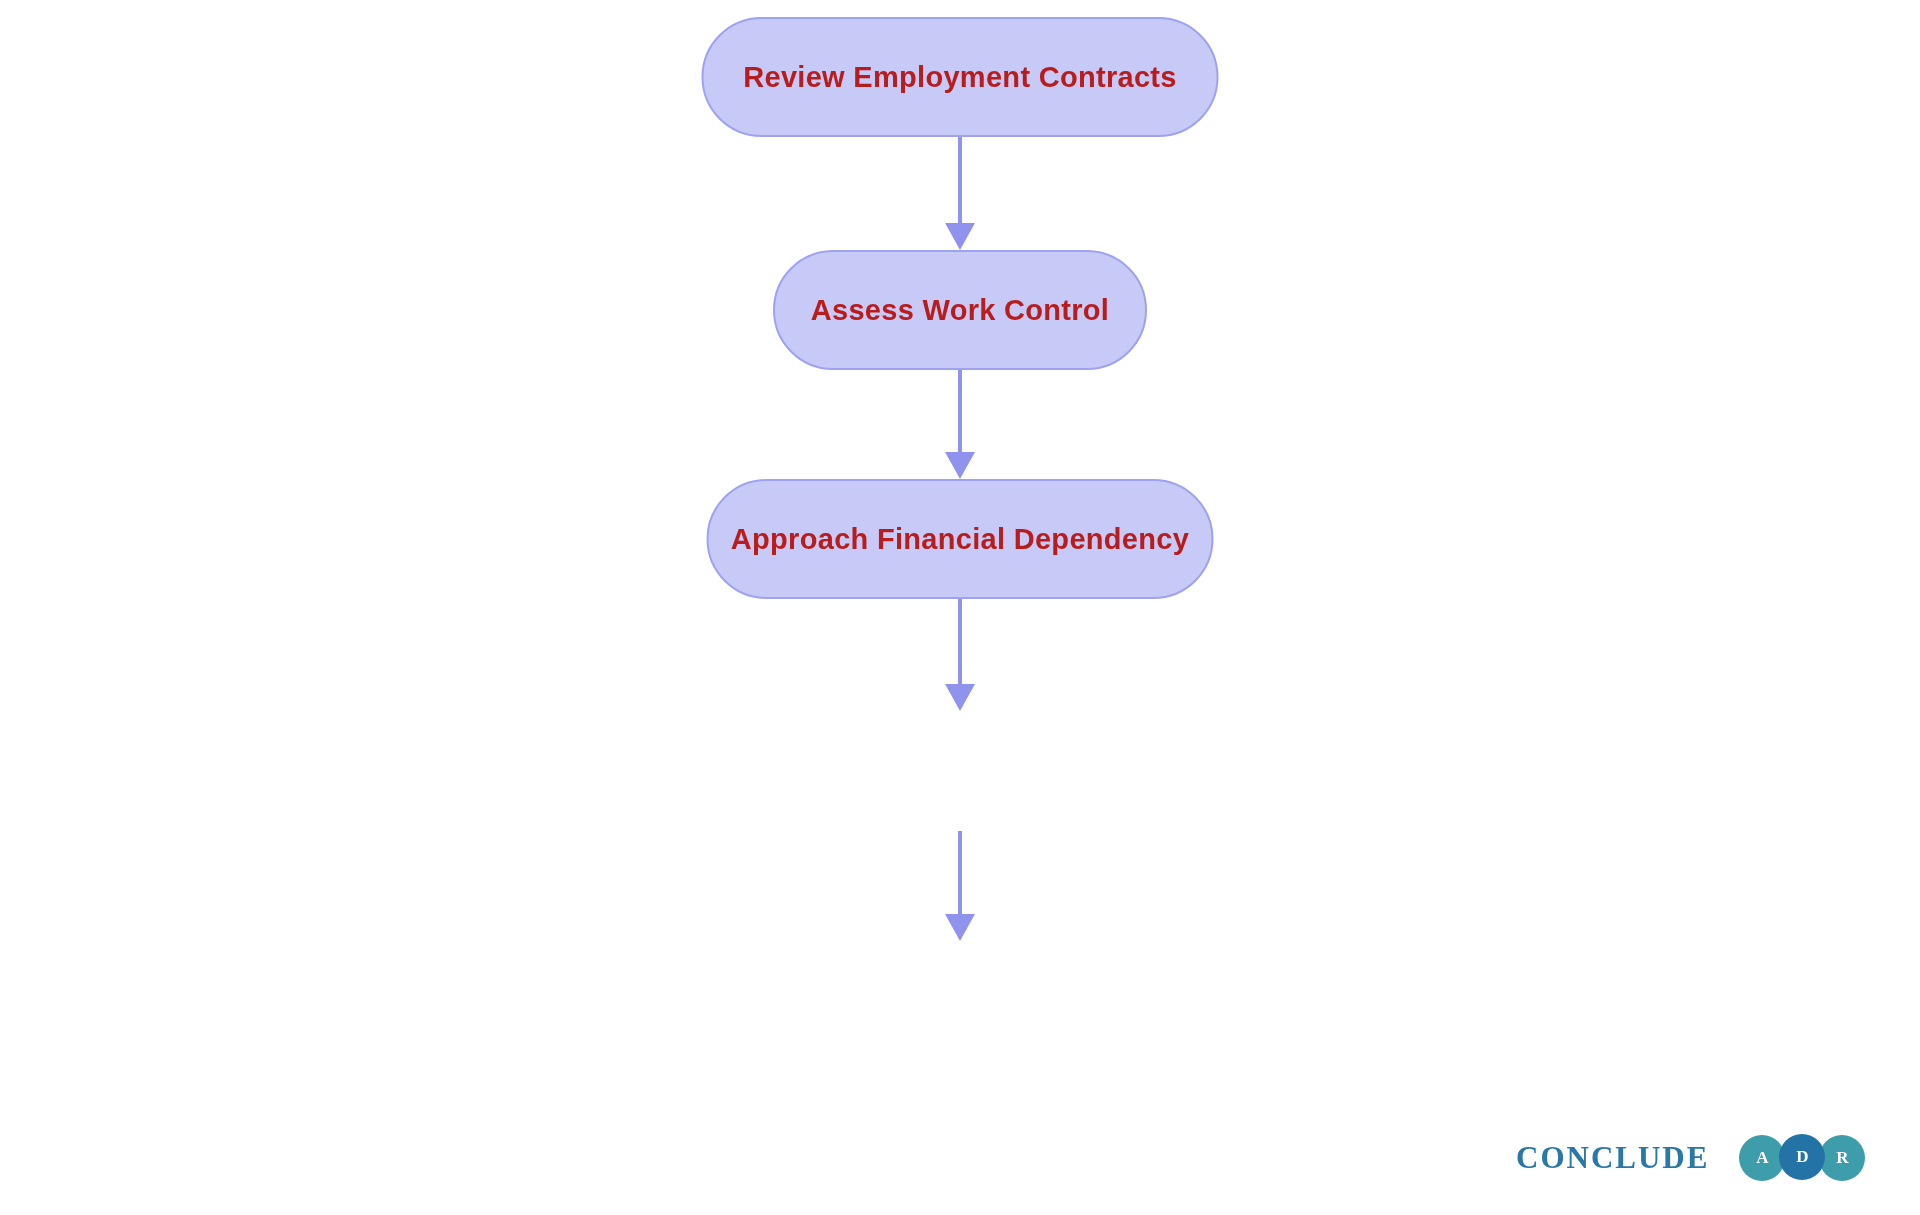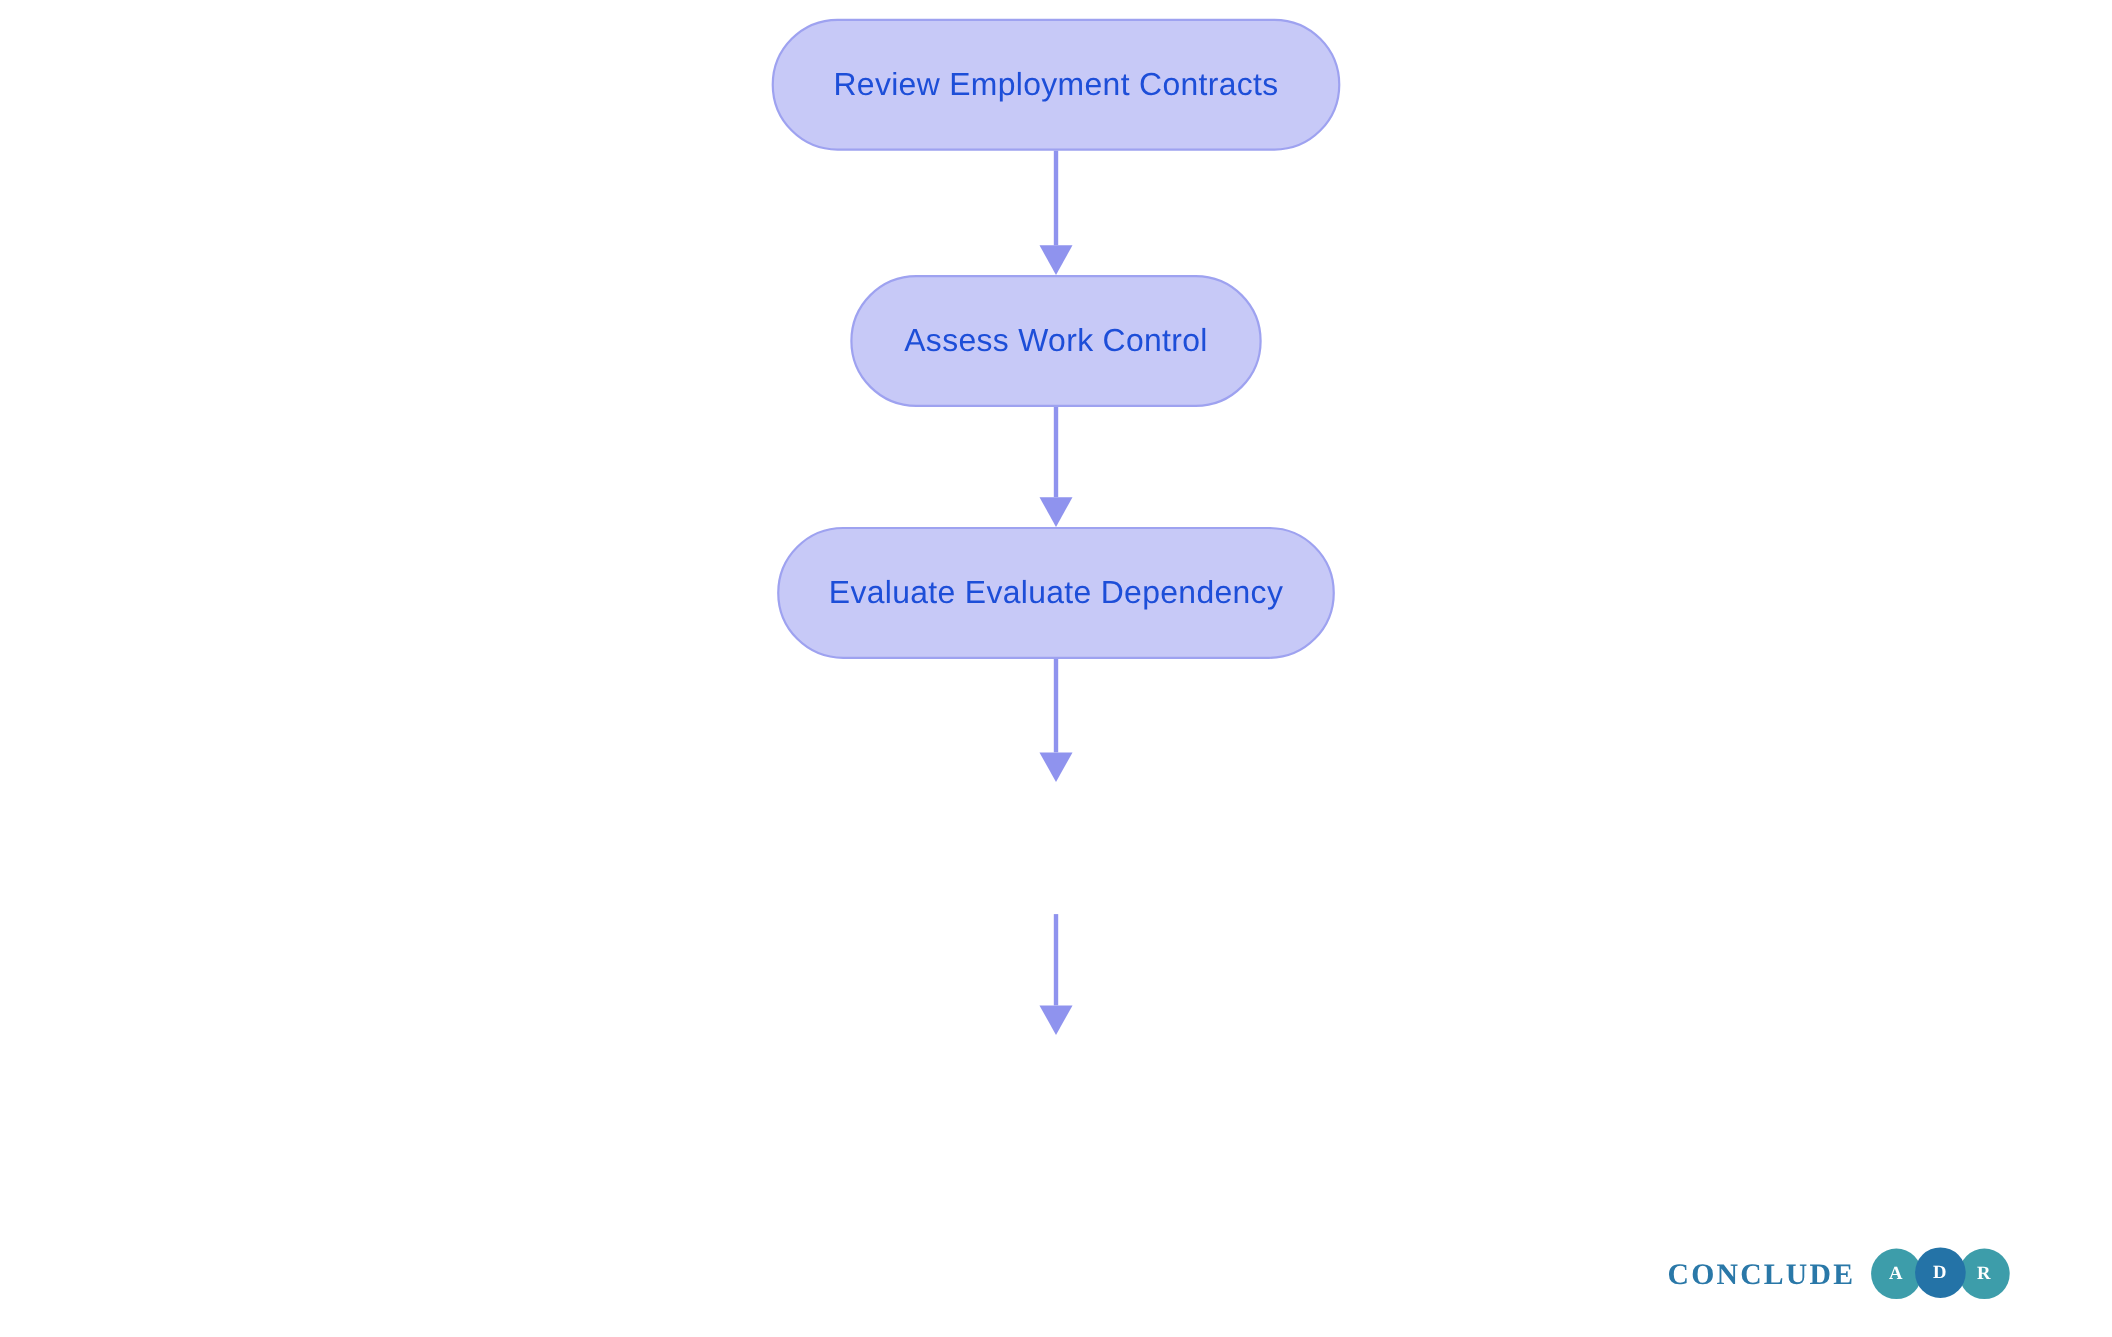"Review Employment Contracts" .node-label { color: #1d4ed8 -> #b91c1c; font-weight: 400 -> 700 }
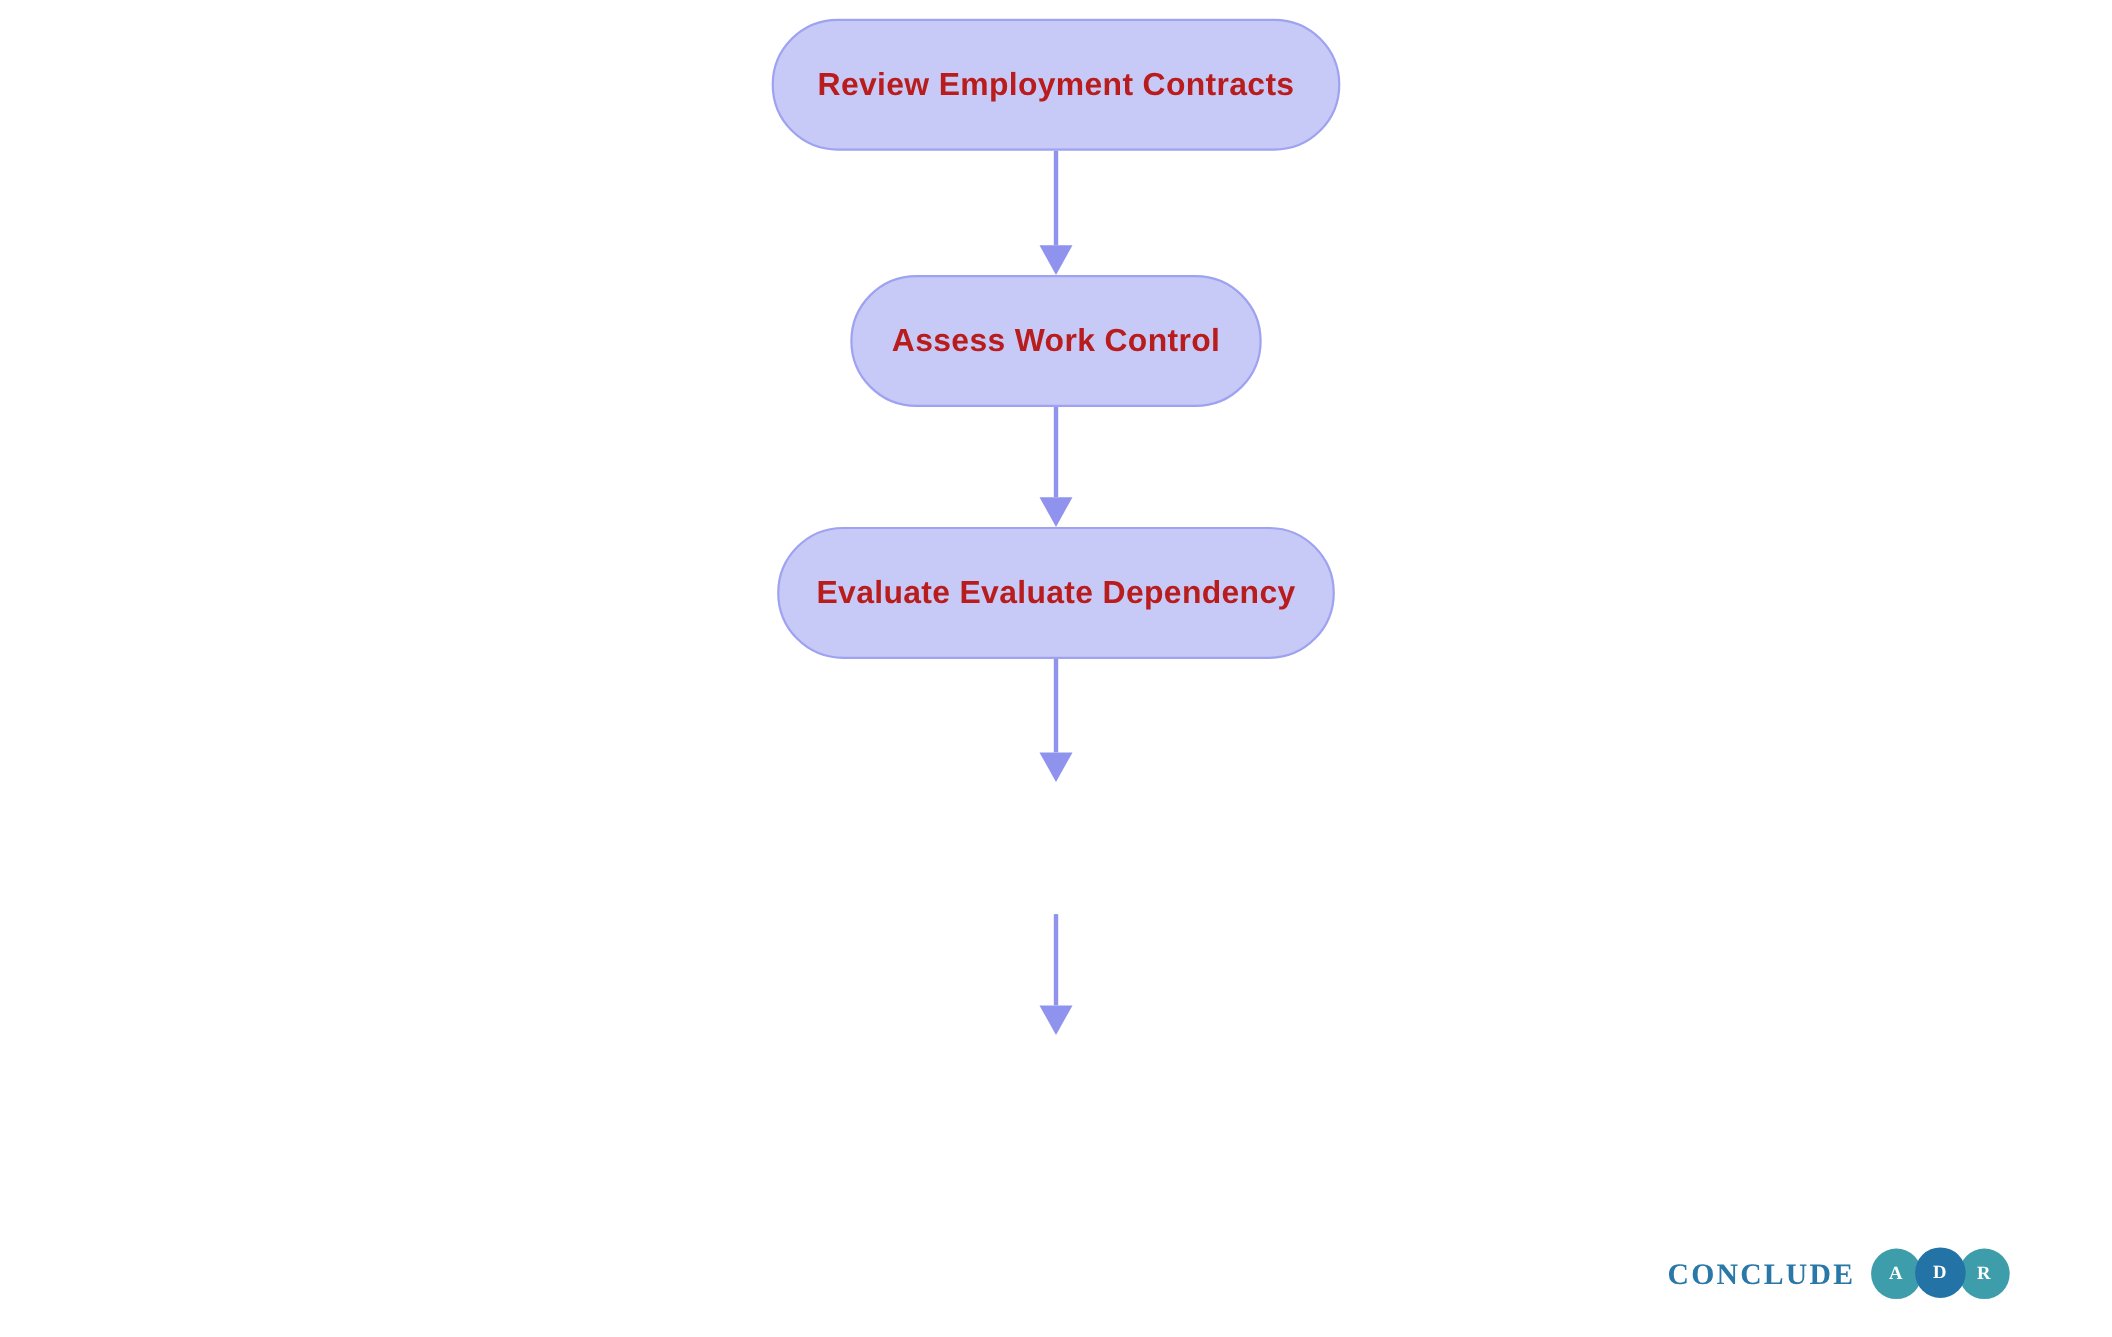"Evaluate Evaluate Dependency" span.node-label { text: Evaluate Evaluate -> Approach Financial }
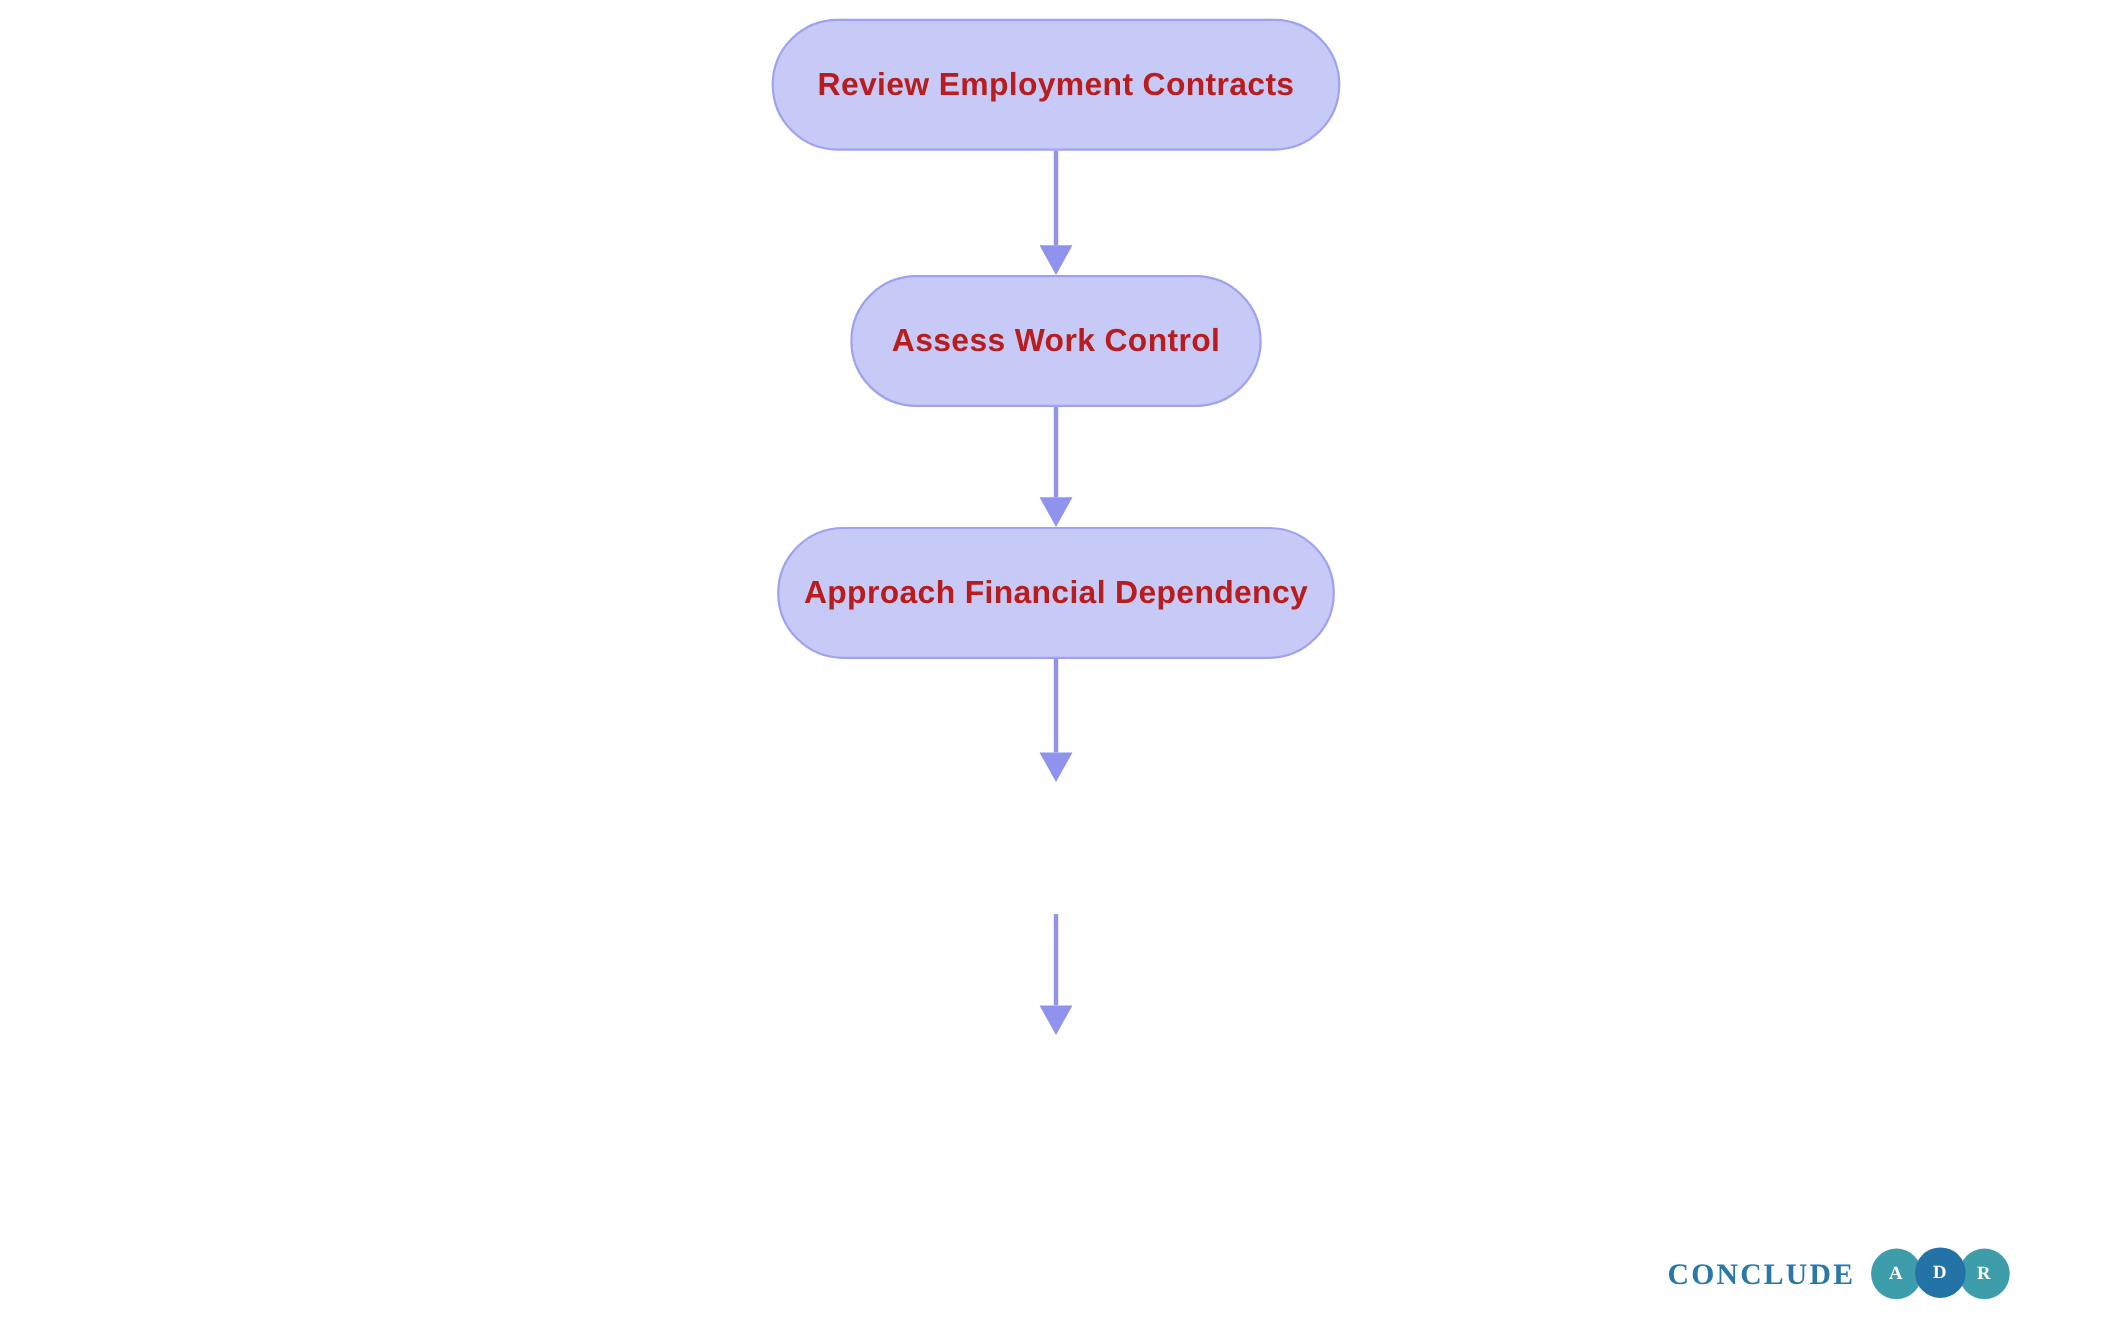"CONCLUDE" .logo-text { font-size: 27px -> 31px; margin-right: 14px -> 30px }
